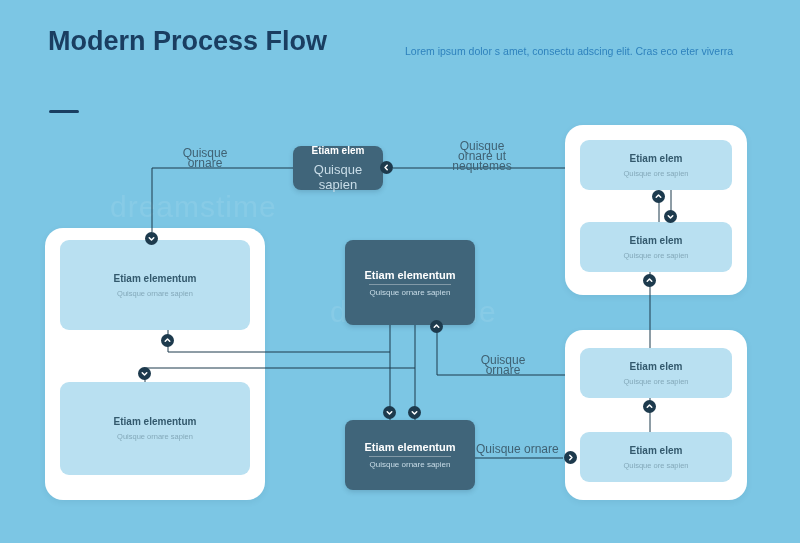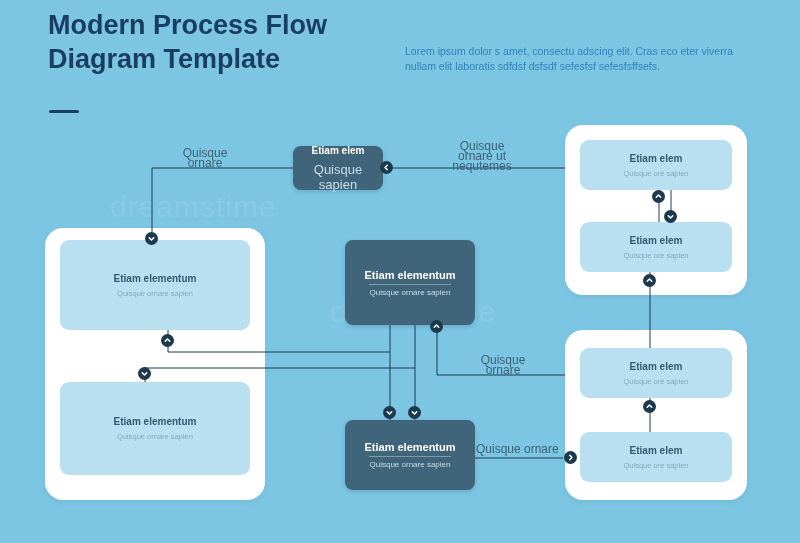"Modern Process Flow" .title { top: 8px -> 24px }
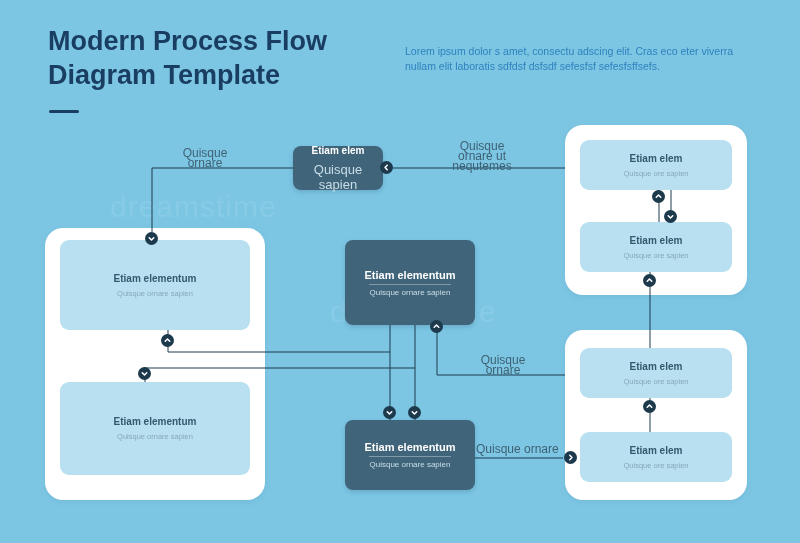"Diagram Template" div { html: <div>Diagram Template</div> -> none }
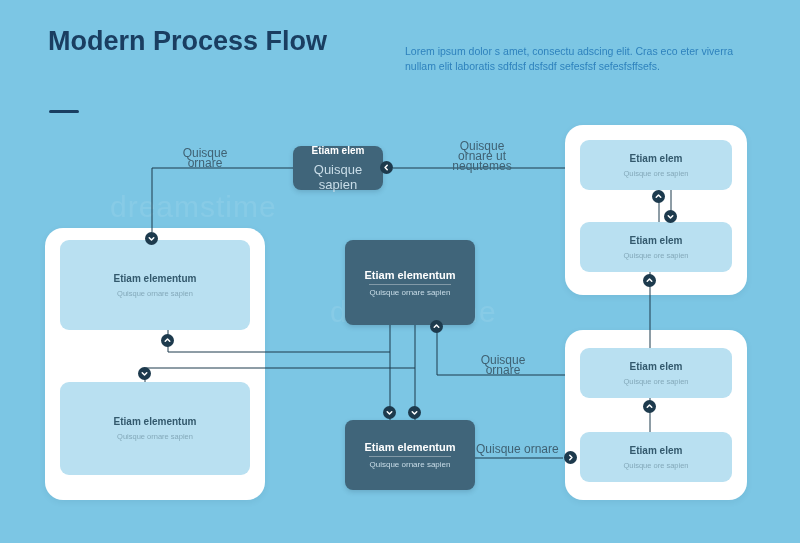"nullam elit laboratis sdfdsf dsfsdf" div { html: <div>nullam elit laboratis sdfdsf dsfsdf sefesfsf sefesfsffsefs.</div> -> none }
